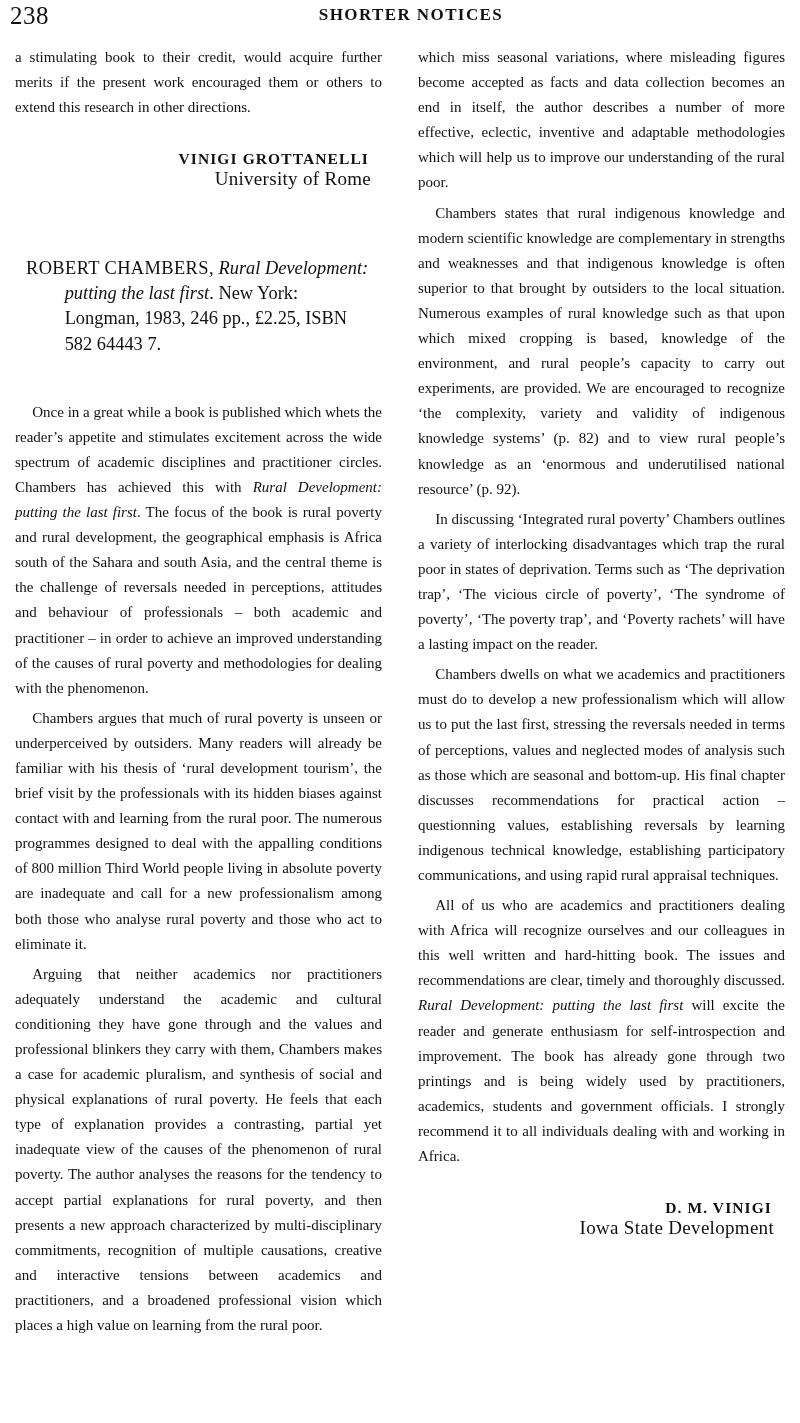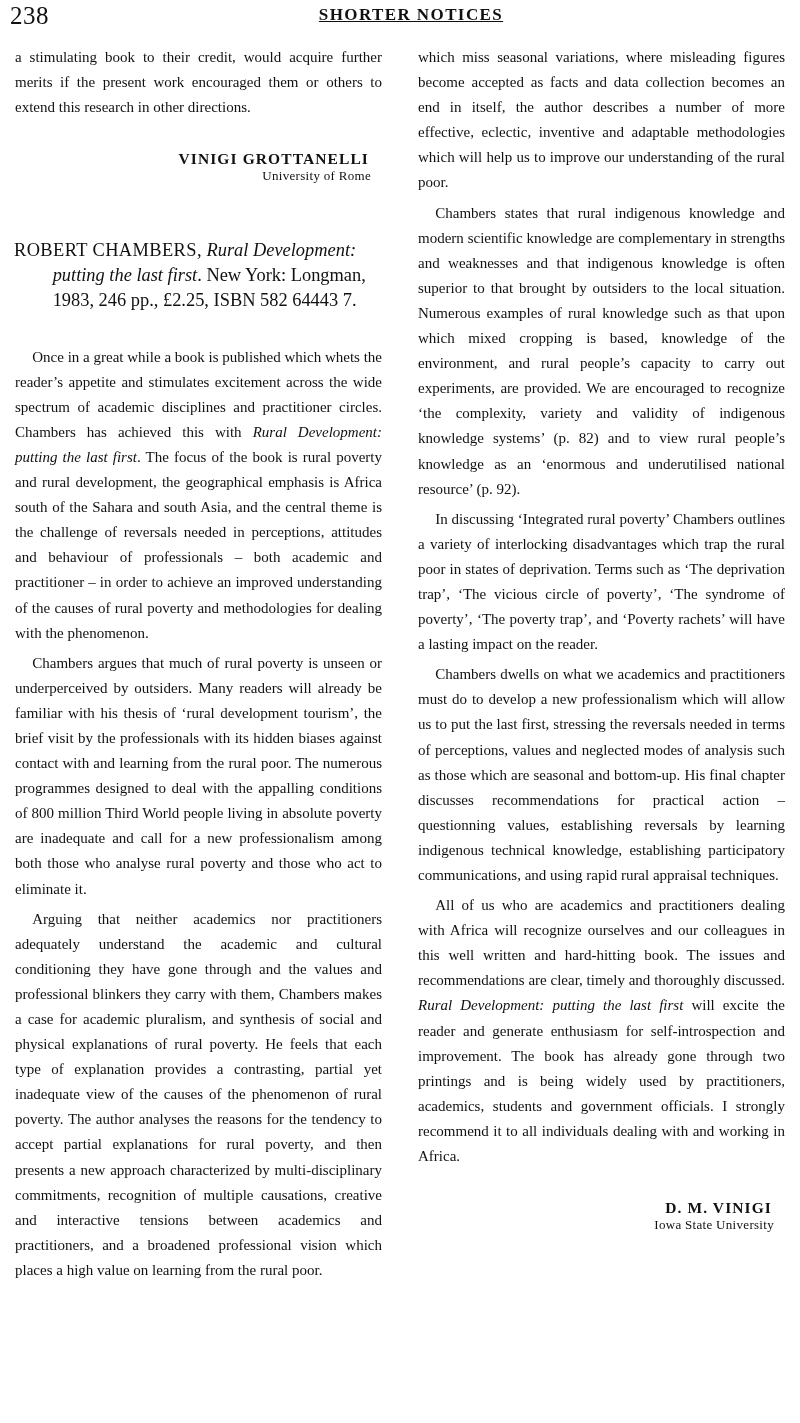"SHORTER NOTICES" .head-title { text-decoration: underline -> none }
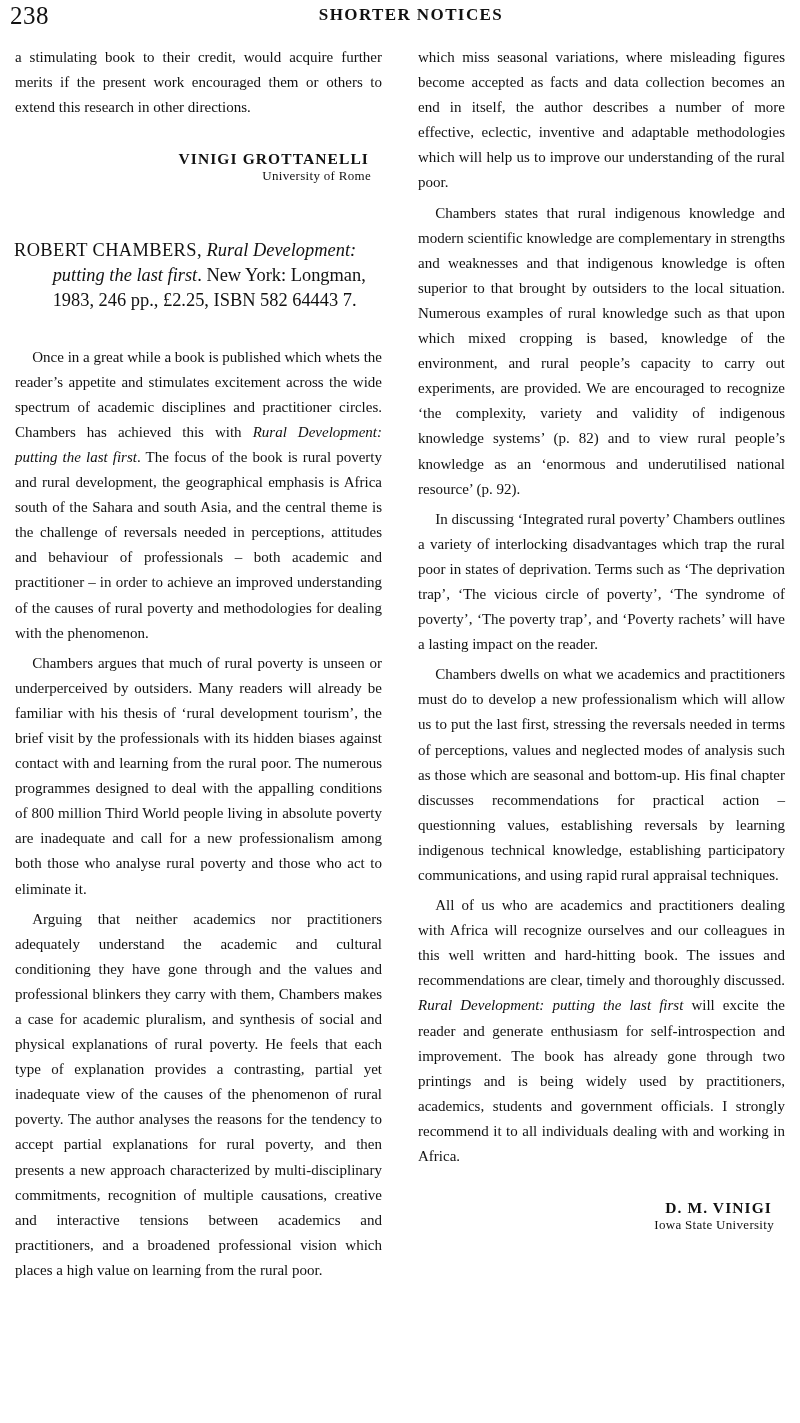"University of Rome" .sig-affil { font-size: 13px -> 19px }
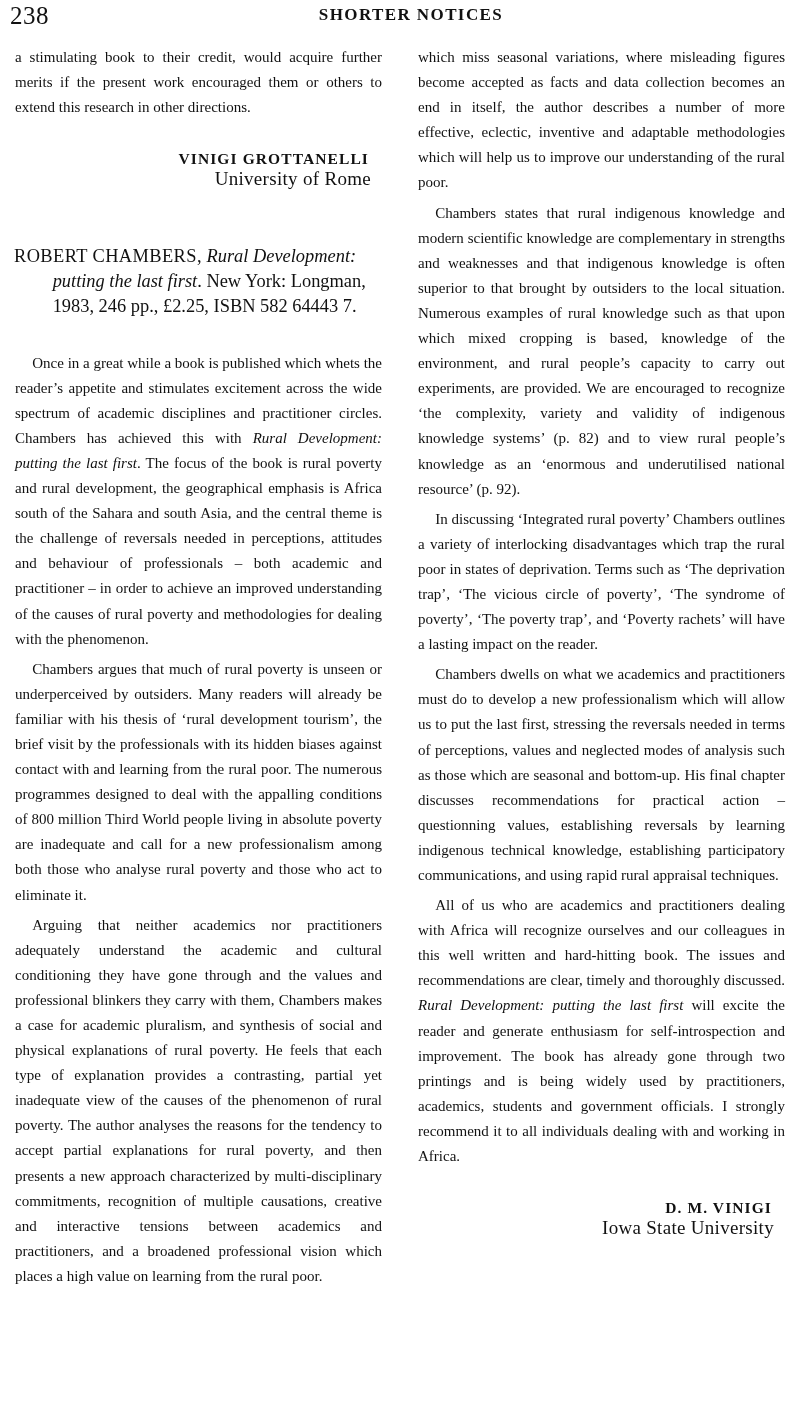"ROBERT CHAMBERS, Rural Development:" .citation { margin: 4px -> 16px }
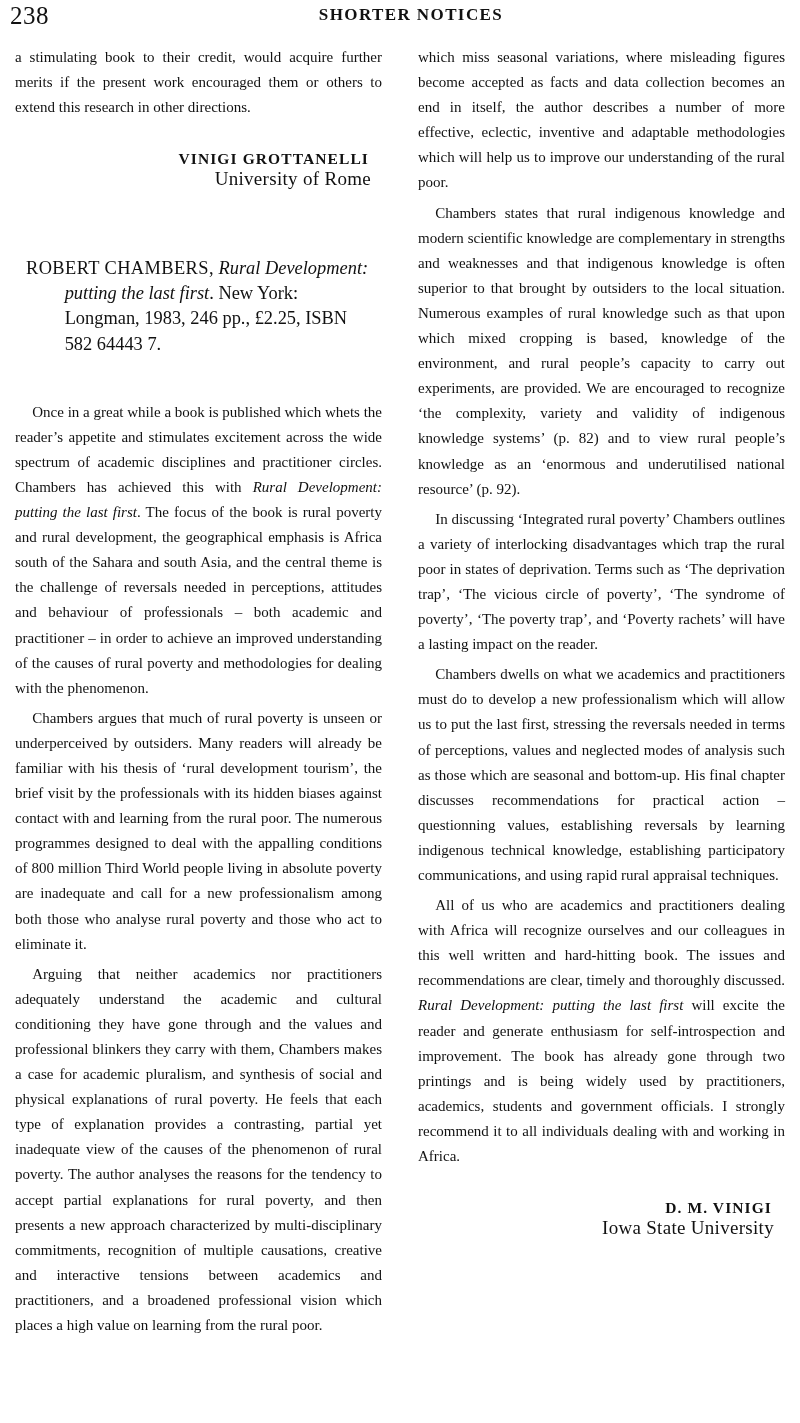"Iowa State University" span.sig-affil { text: University -> Development }
